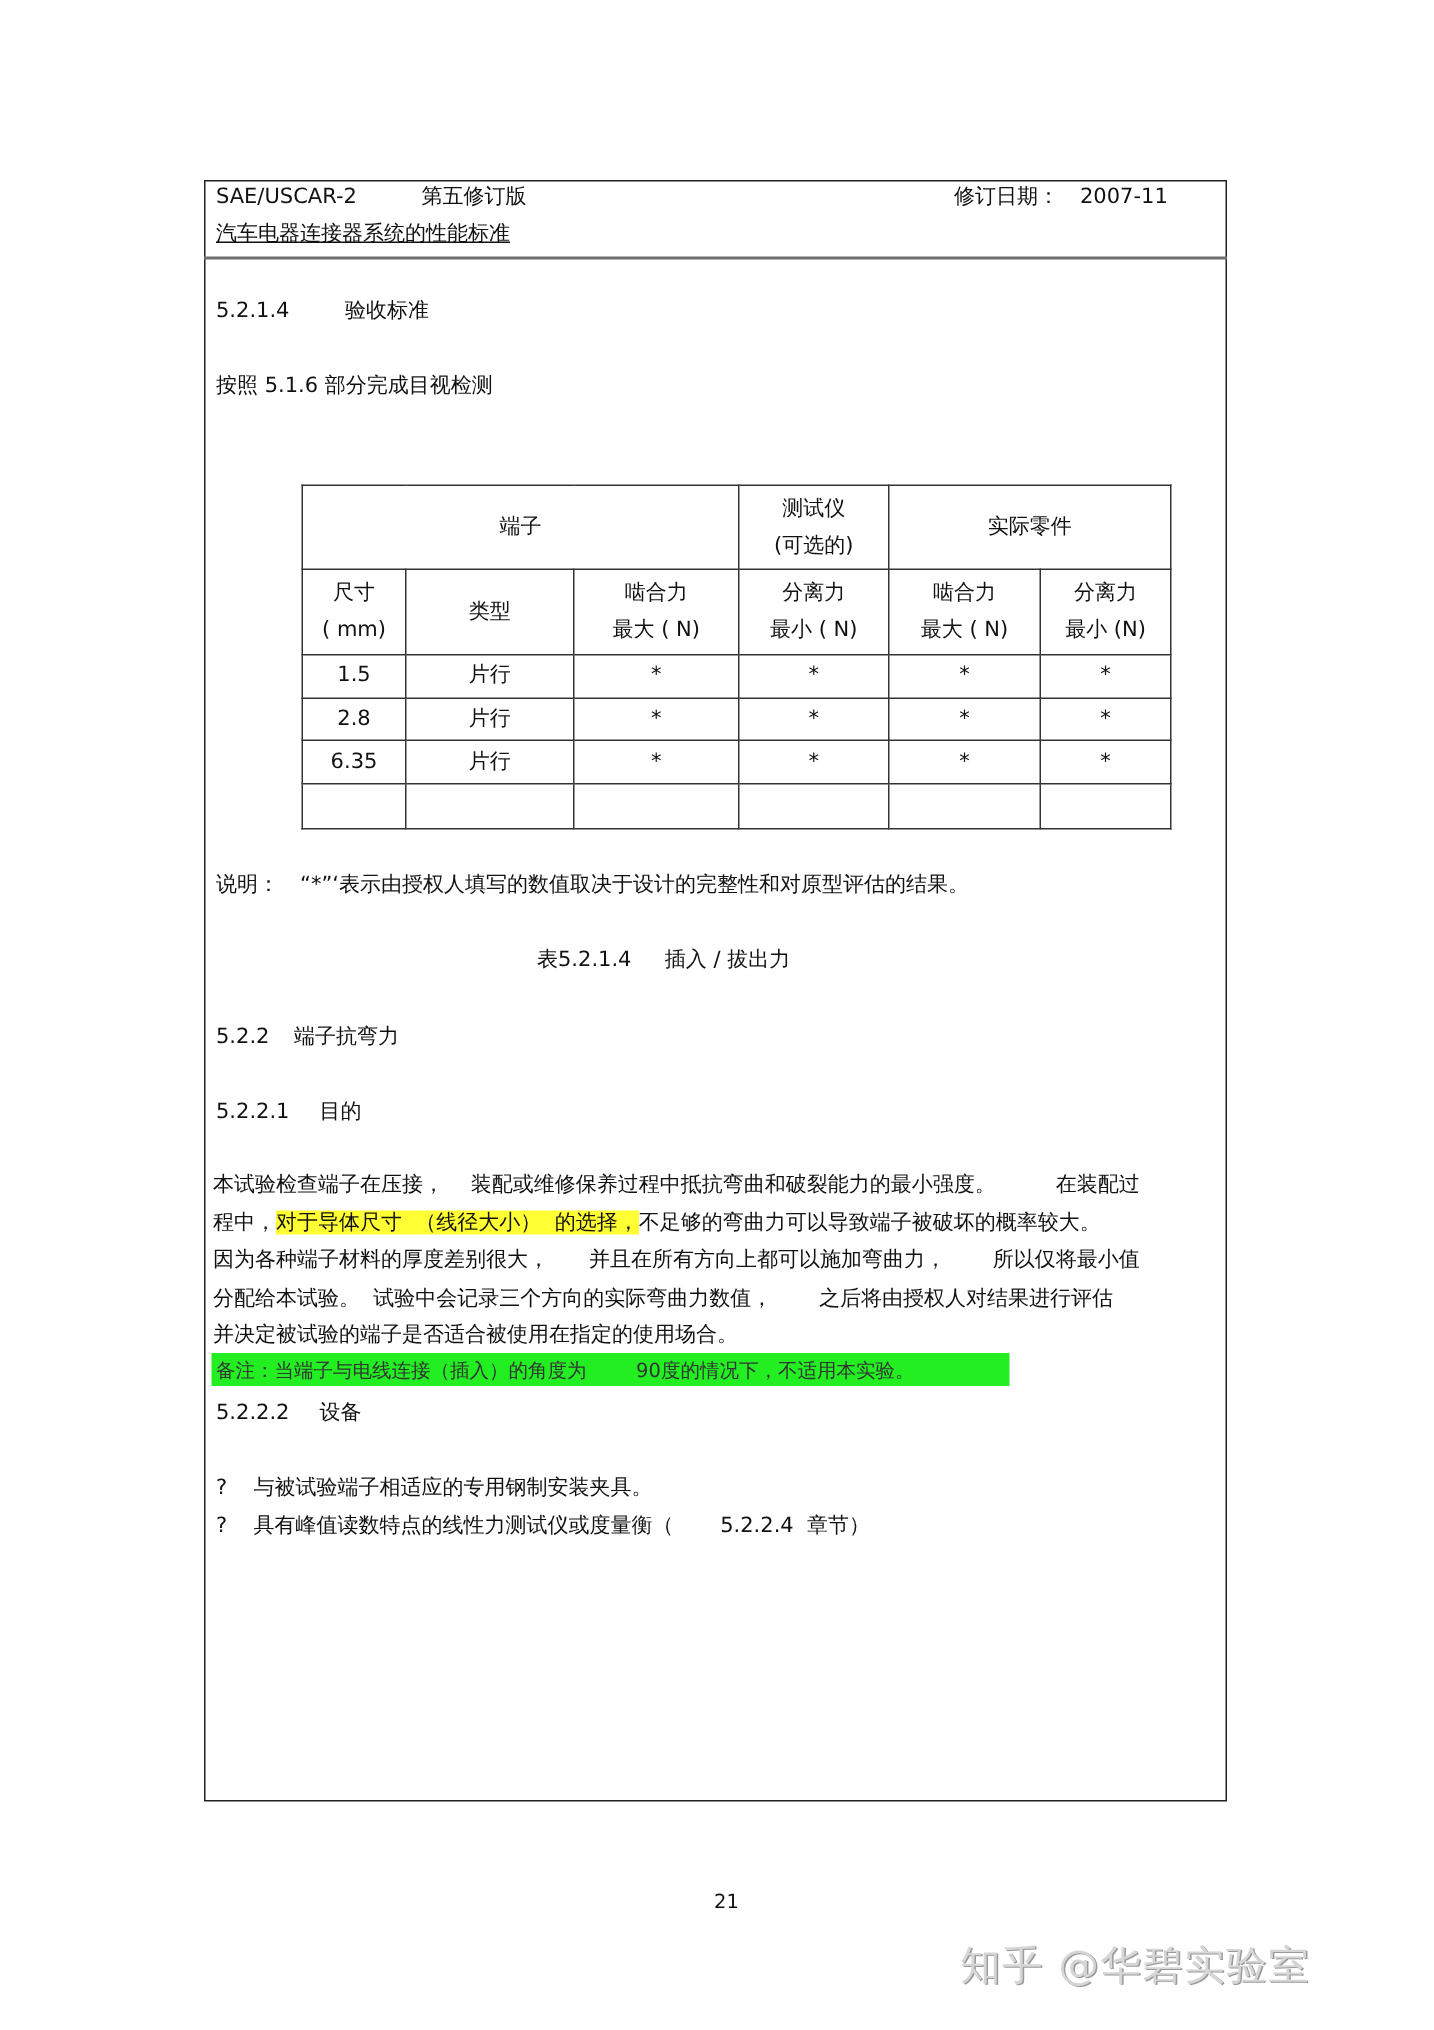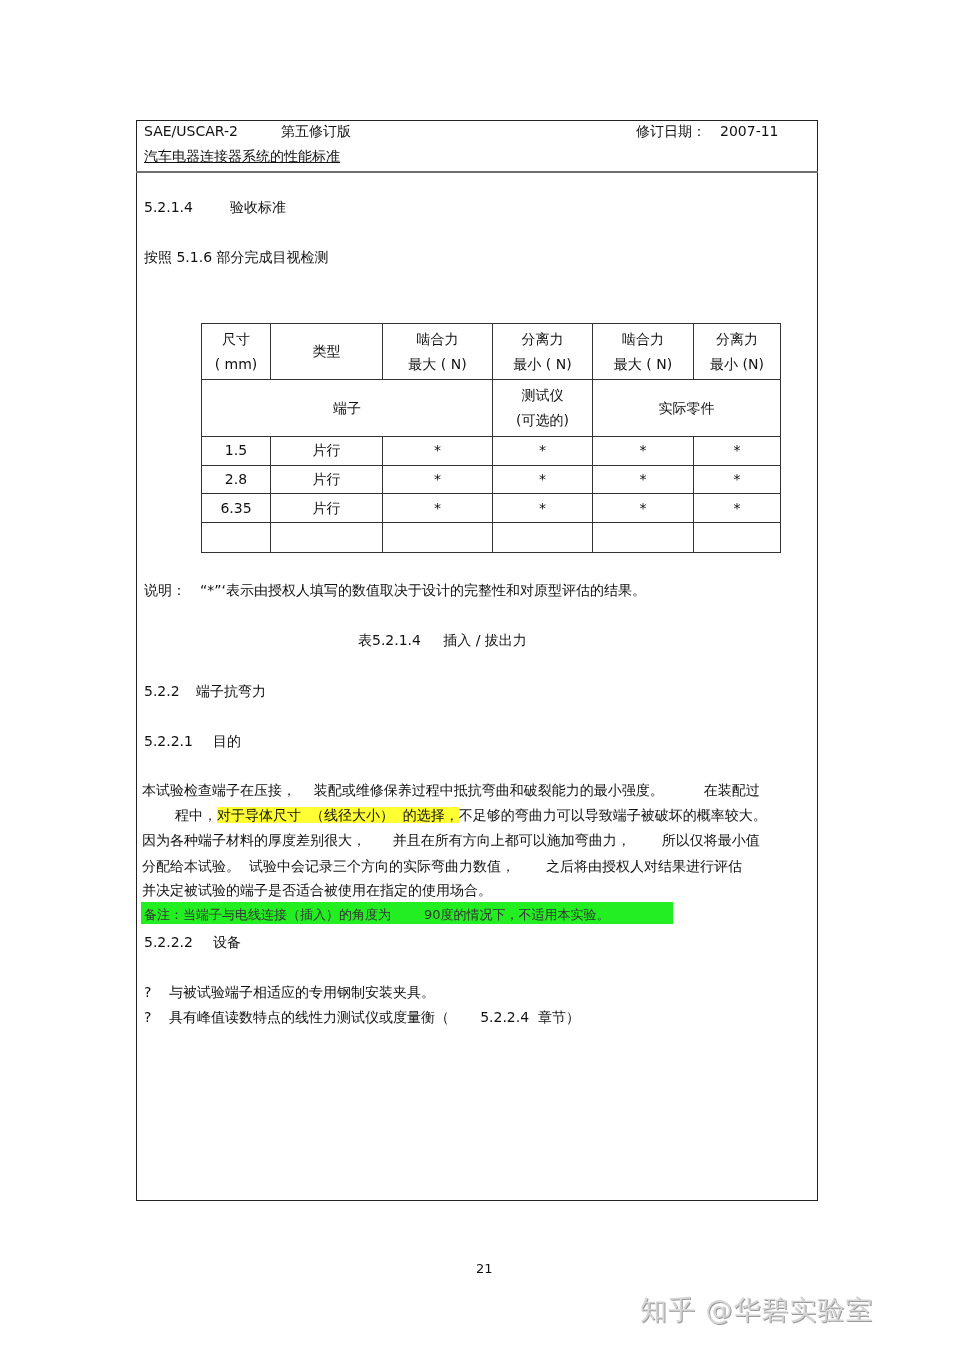"尺寸" tr { order: before "端子" -> after "端子" }
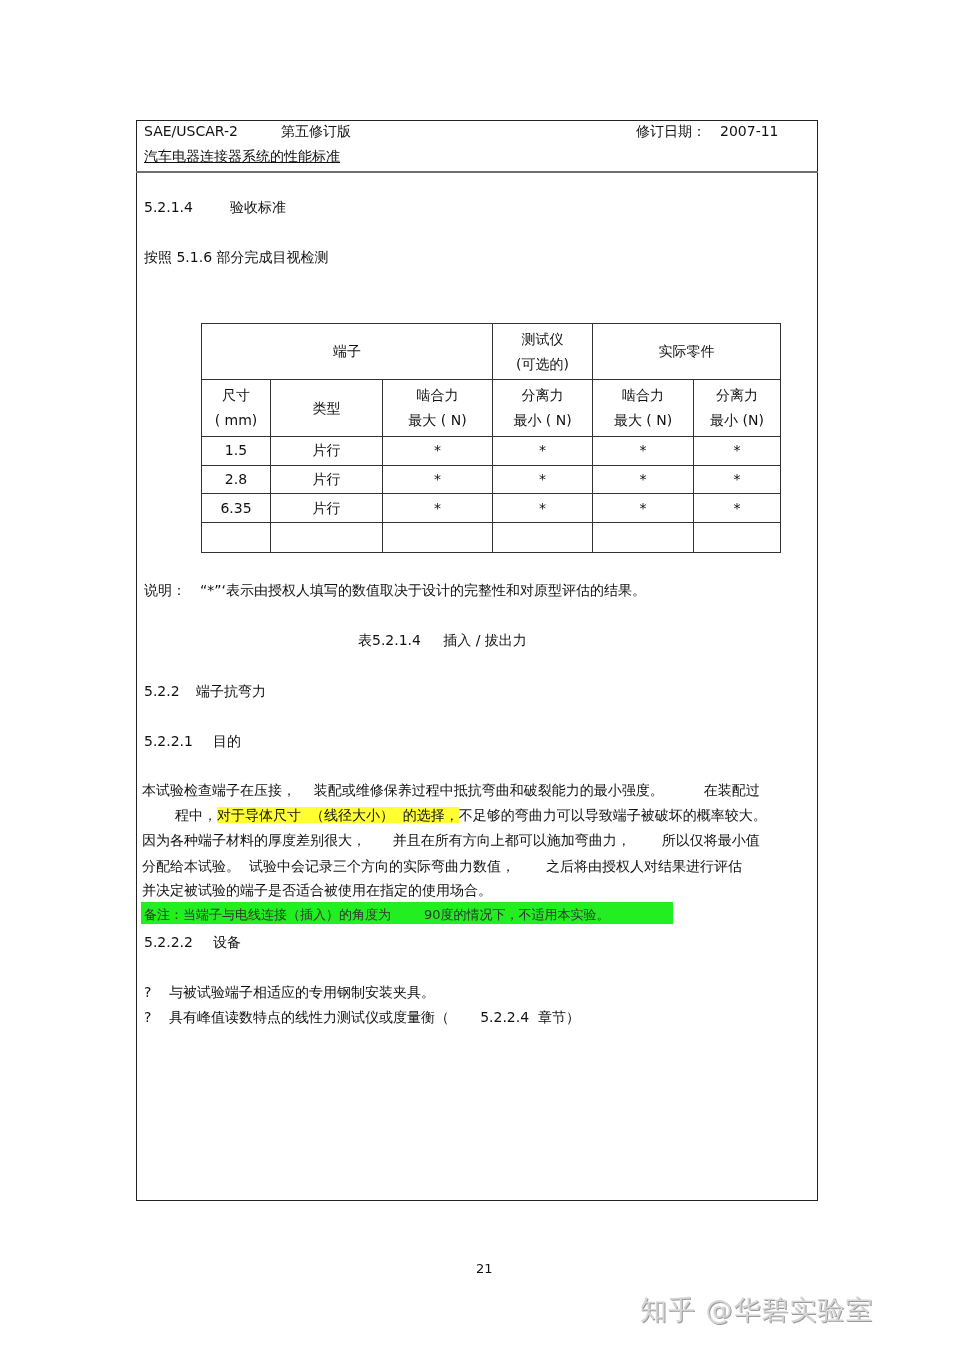"程中，对于导体尺寸 （线径大小）" span.t { margin-left: 33px -> none }
